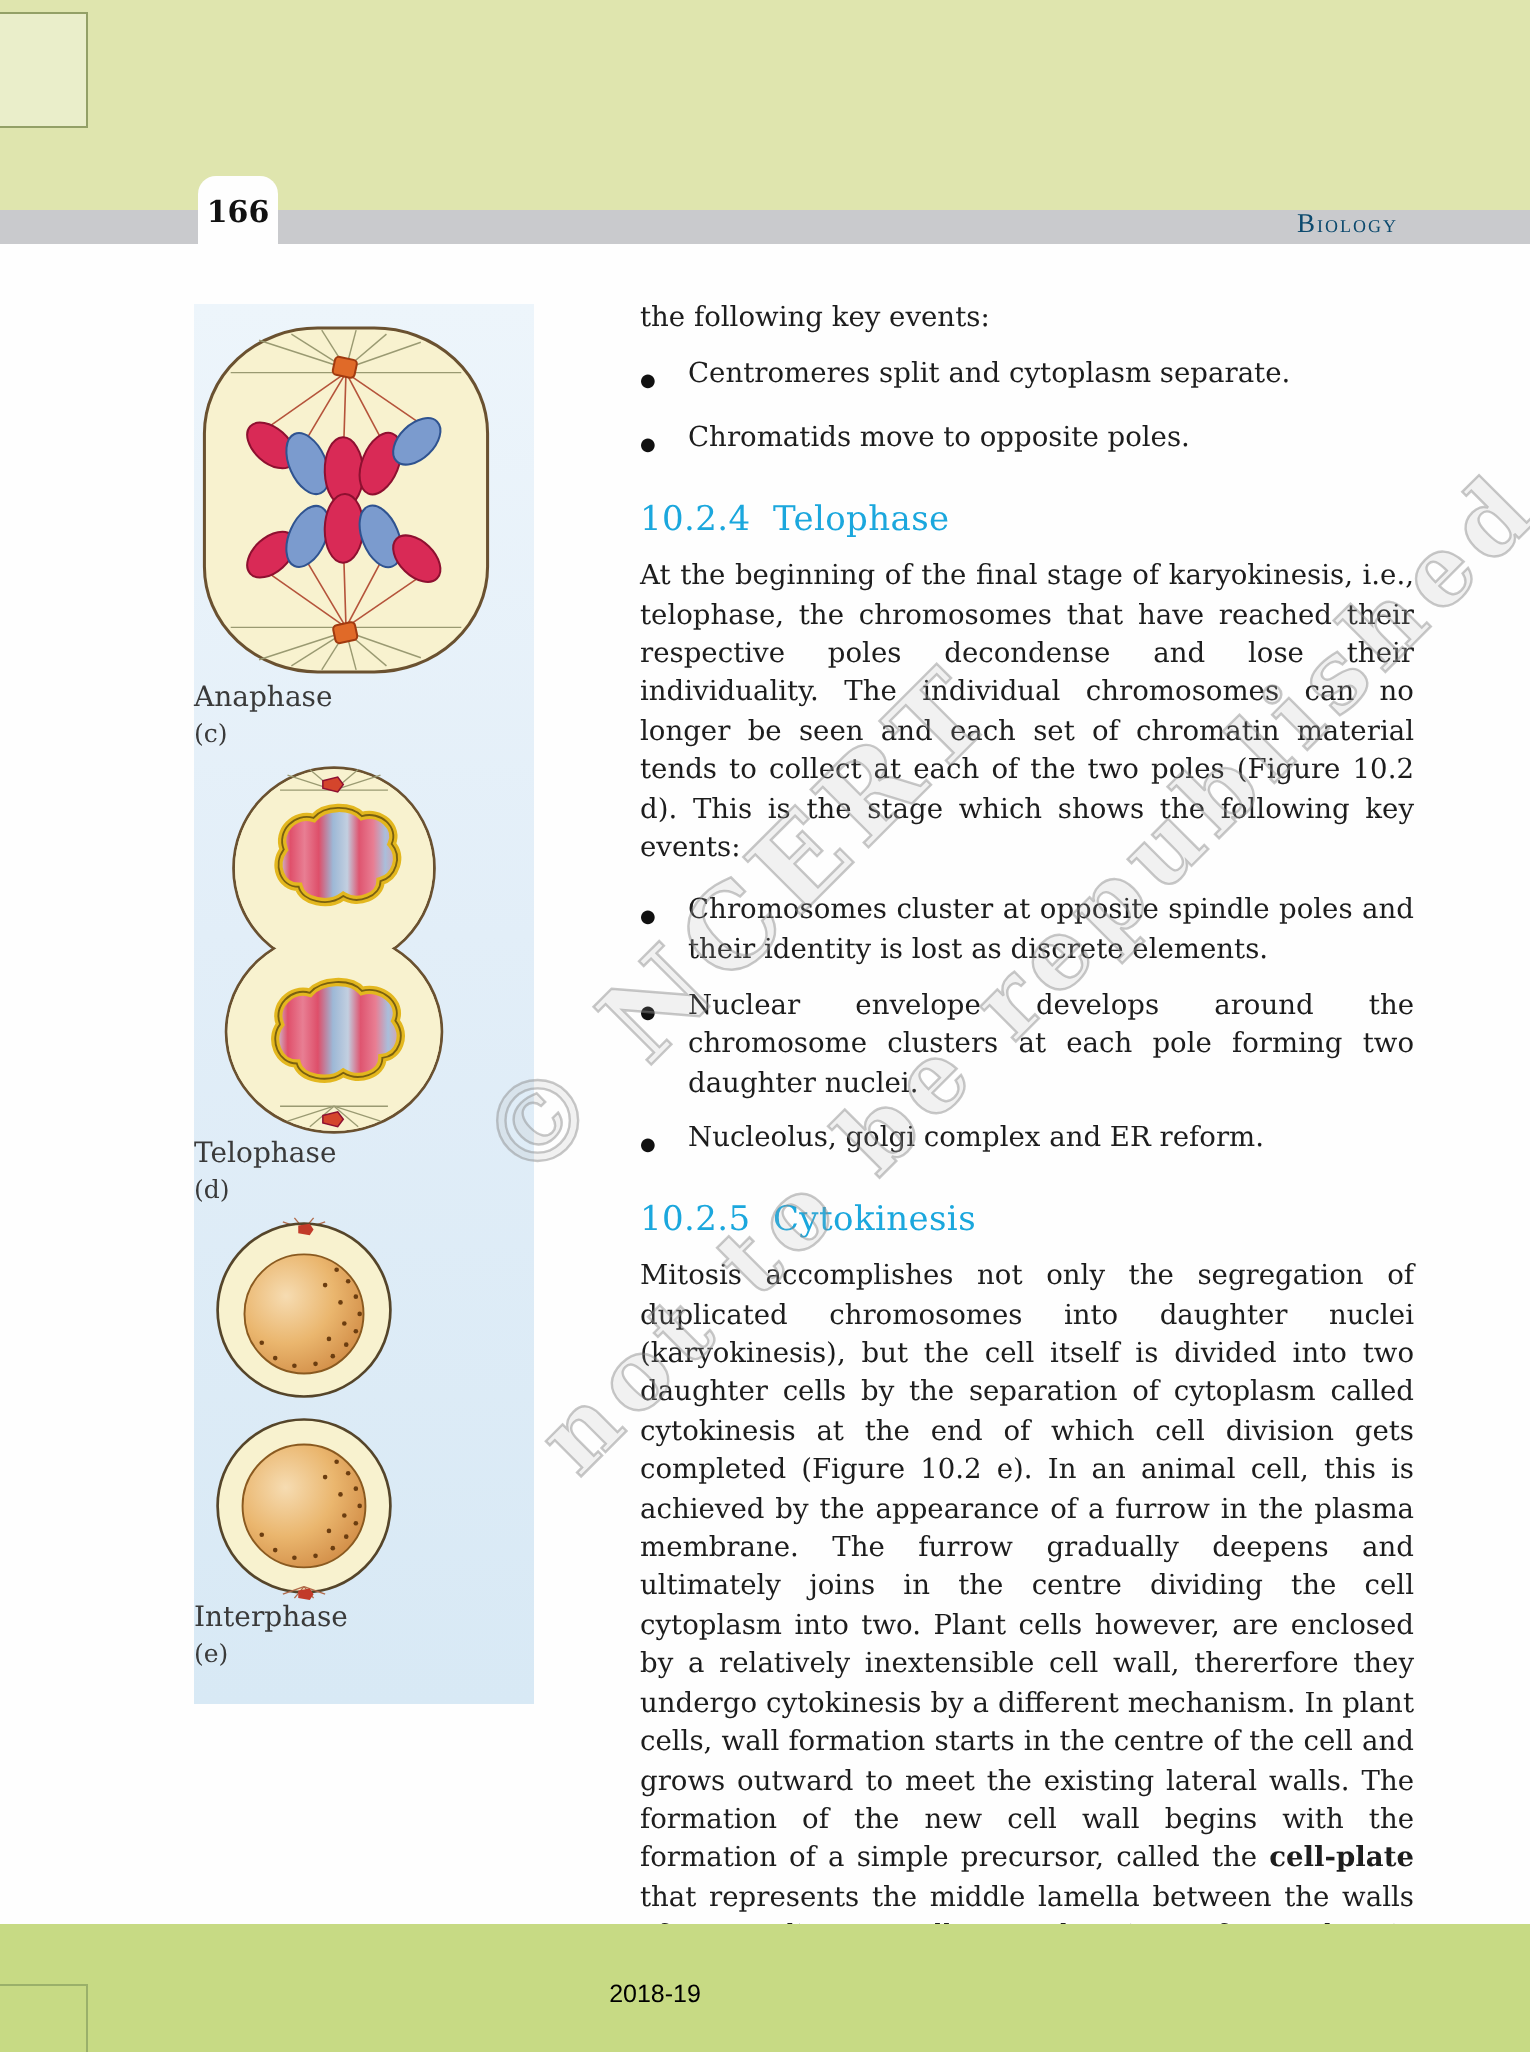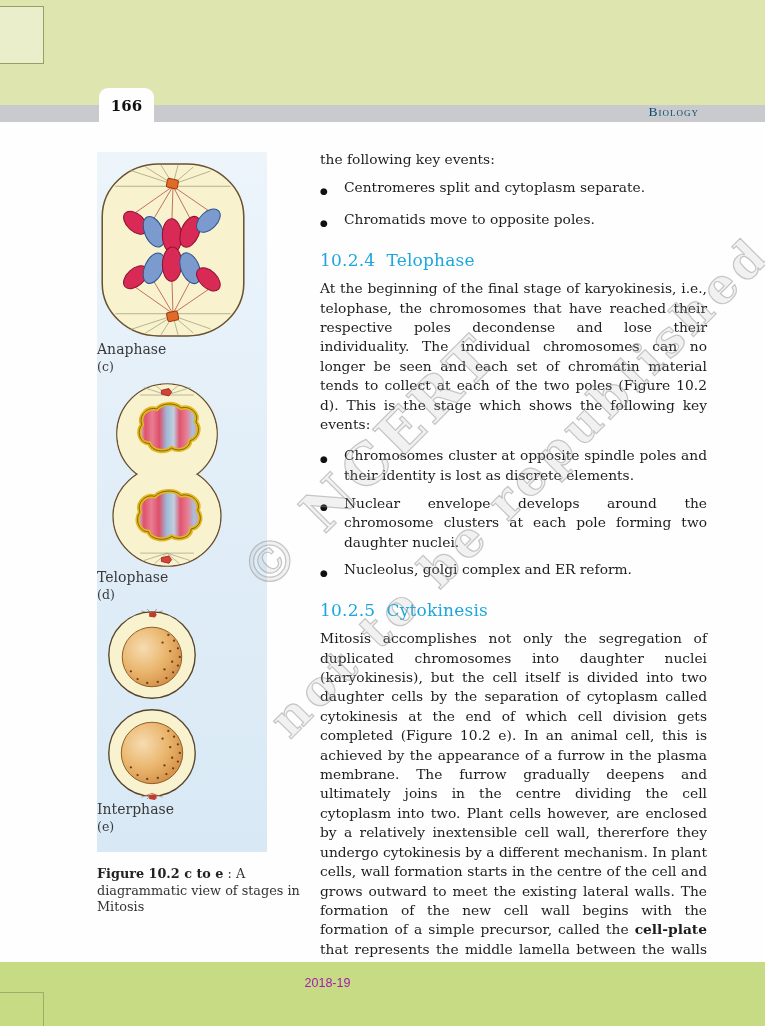"166" .page-tab { width: 55px -> 40px }
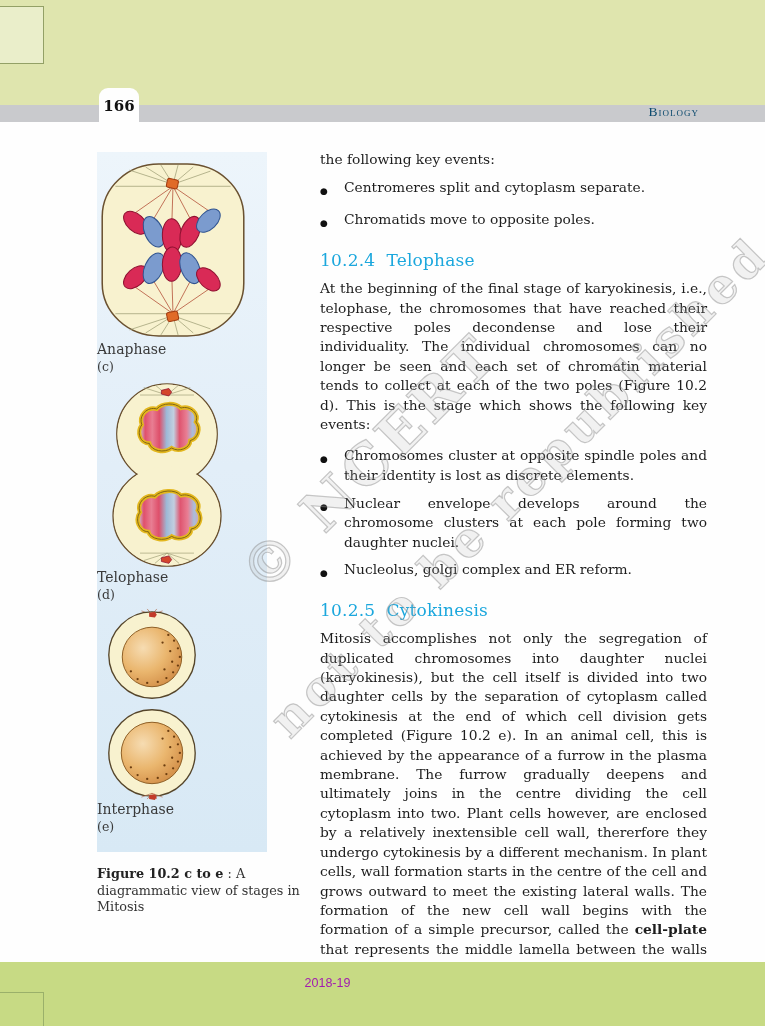"Figure 10.2 c to e" div.caption { html: <div><b>Figure 10.2 c to e</b><span> : A diagrammatic view of stages in Mitosis</span></div> -> none }
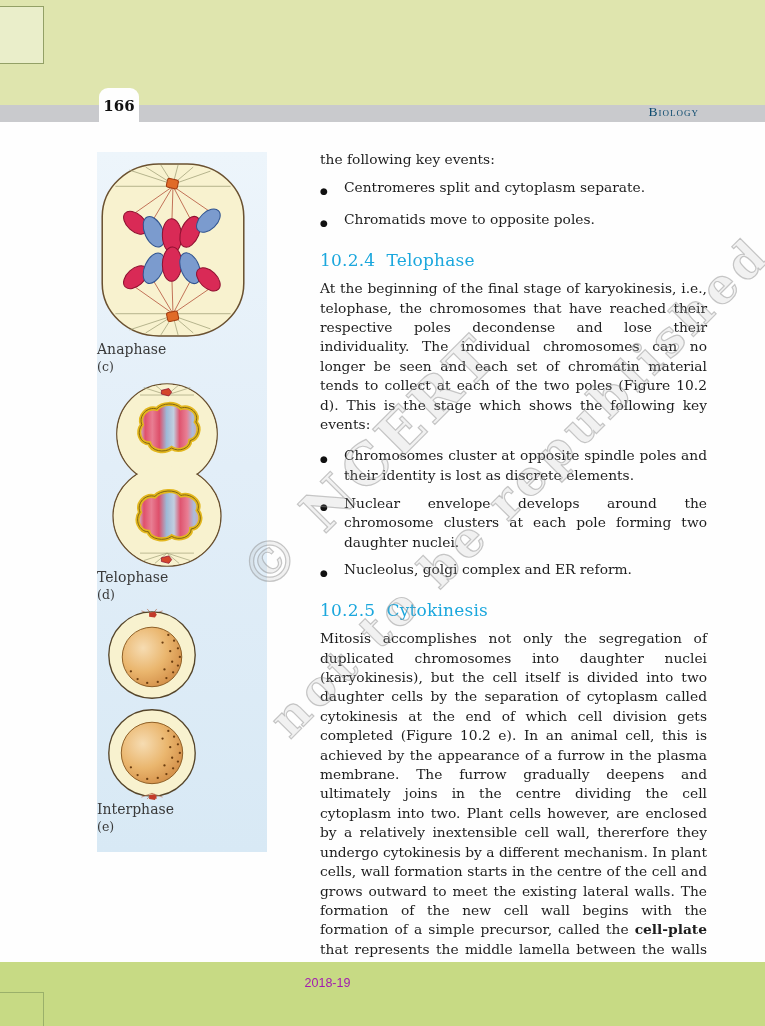"2018-19" .footer-date { bottom: 36px -> 22px; color: #a21caf -> #000000 }
